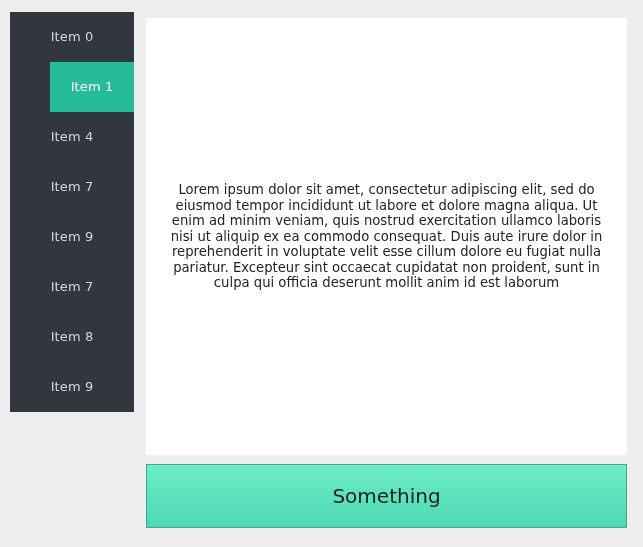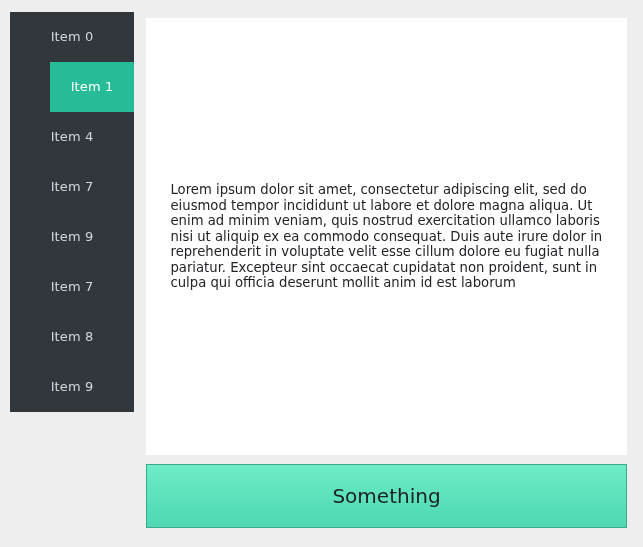"Lorem ipsum dolor sit amet," .content-text { text-align: none -> center }
